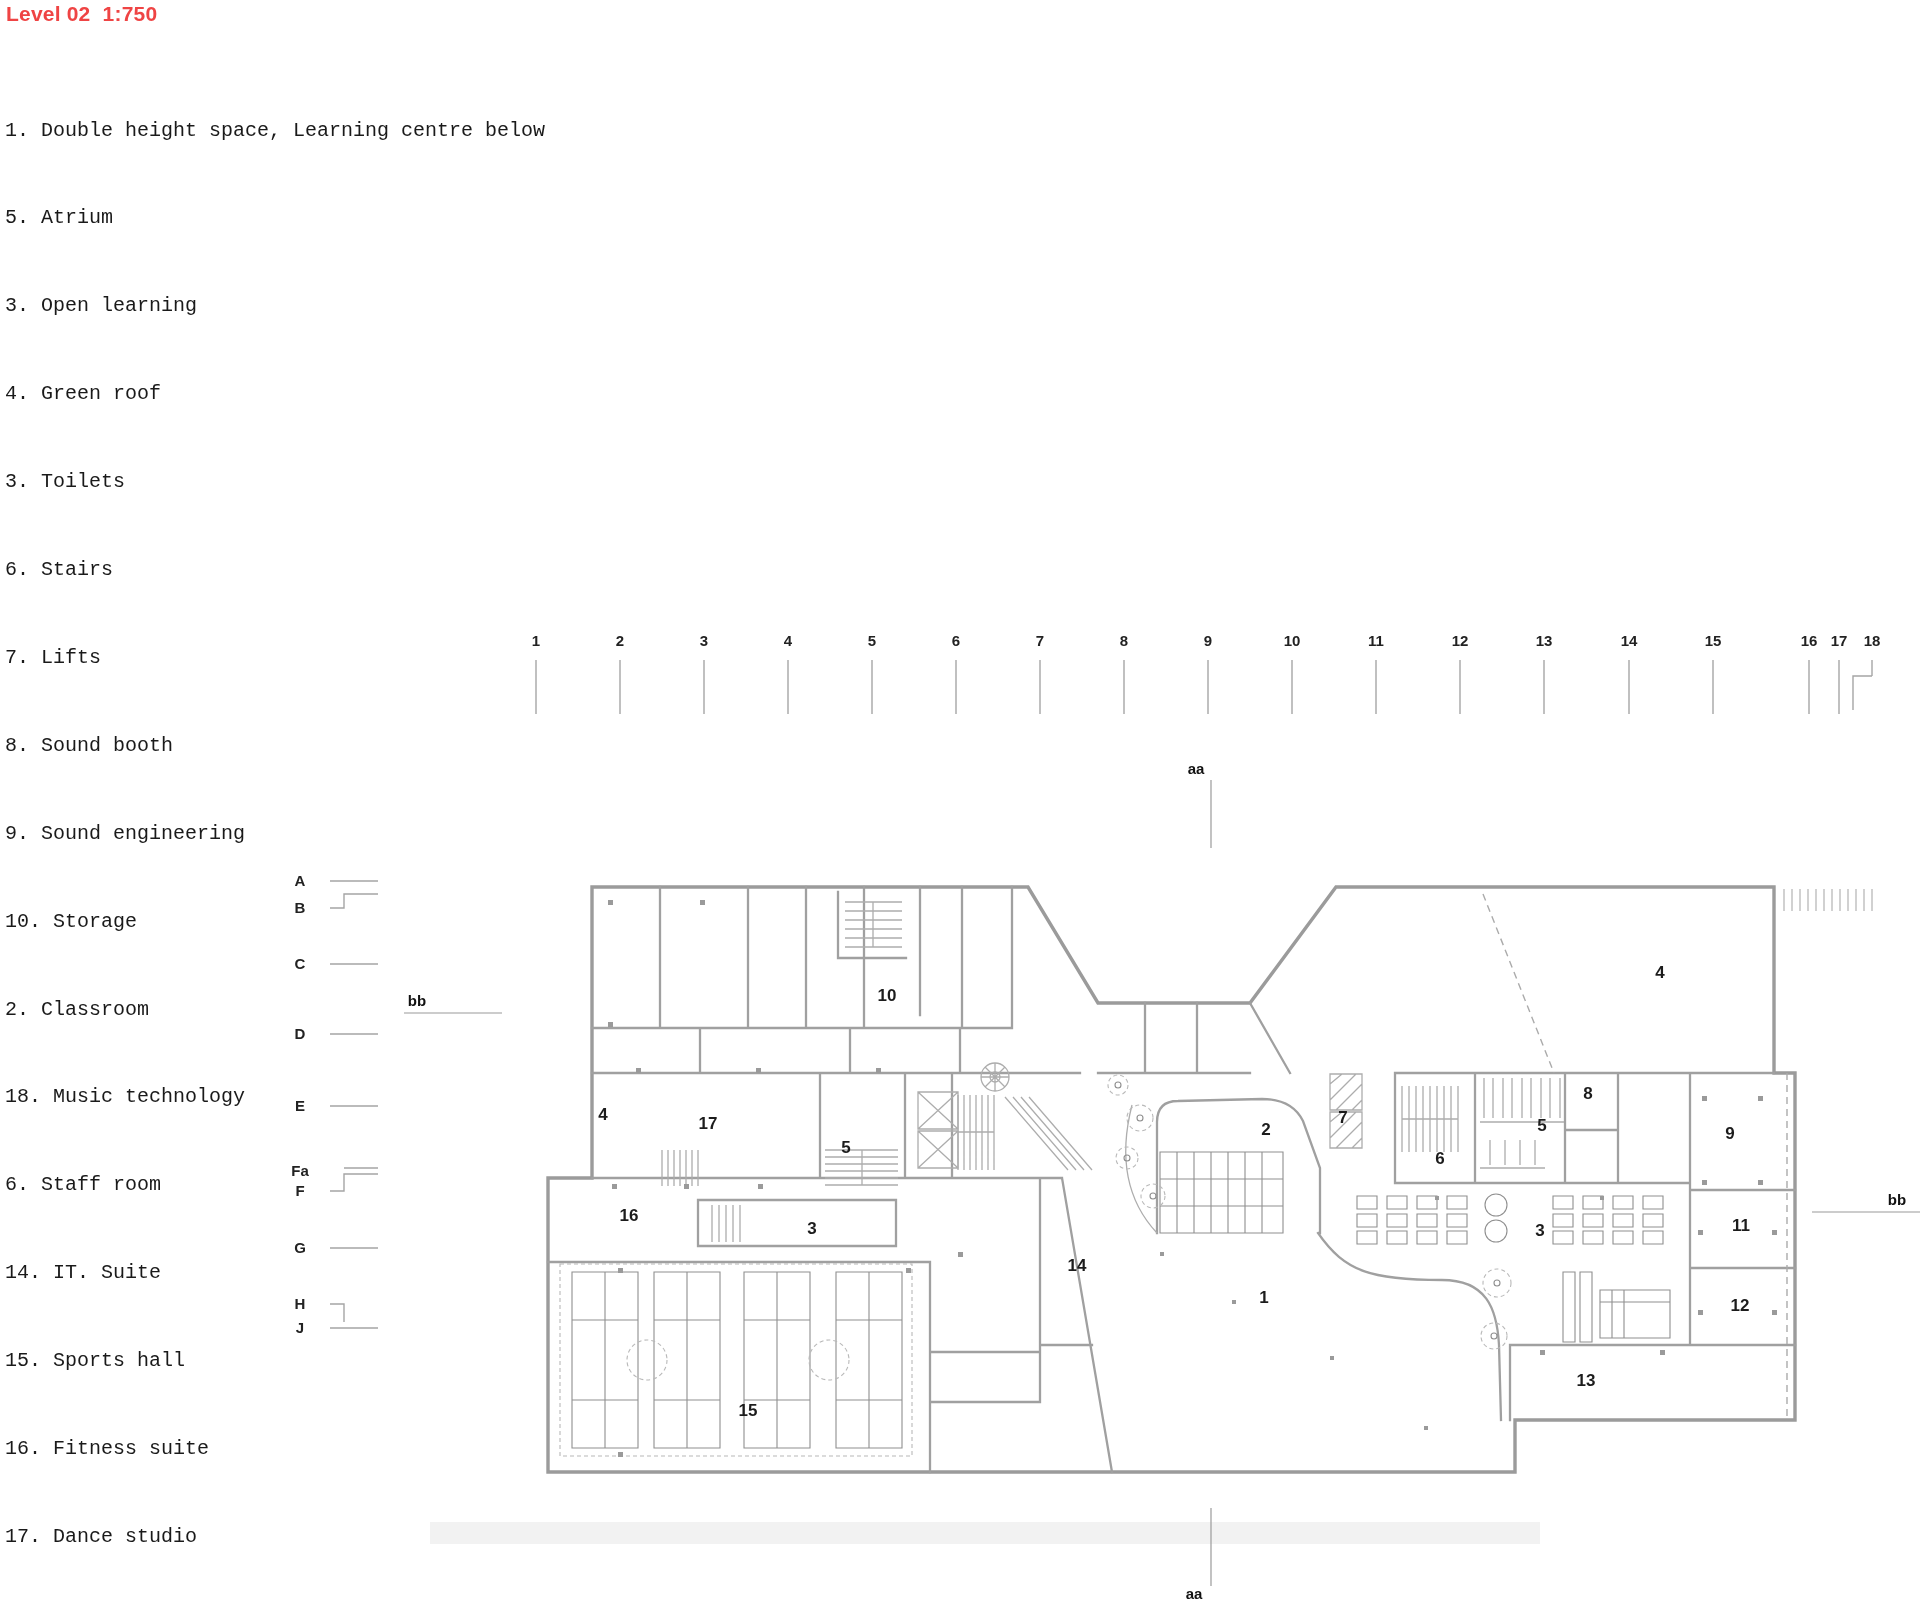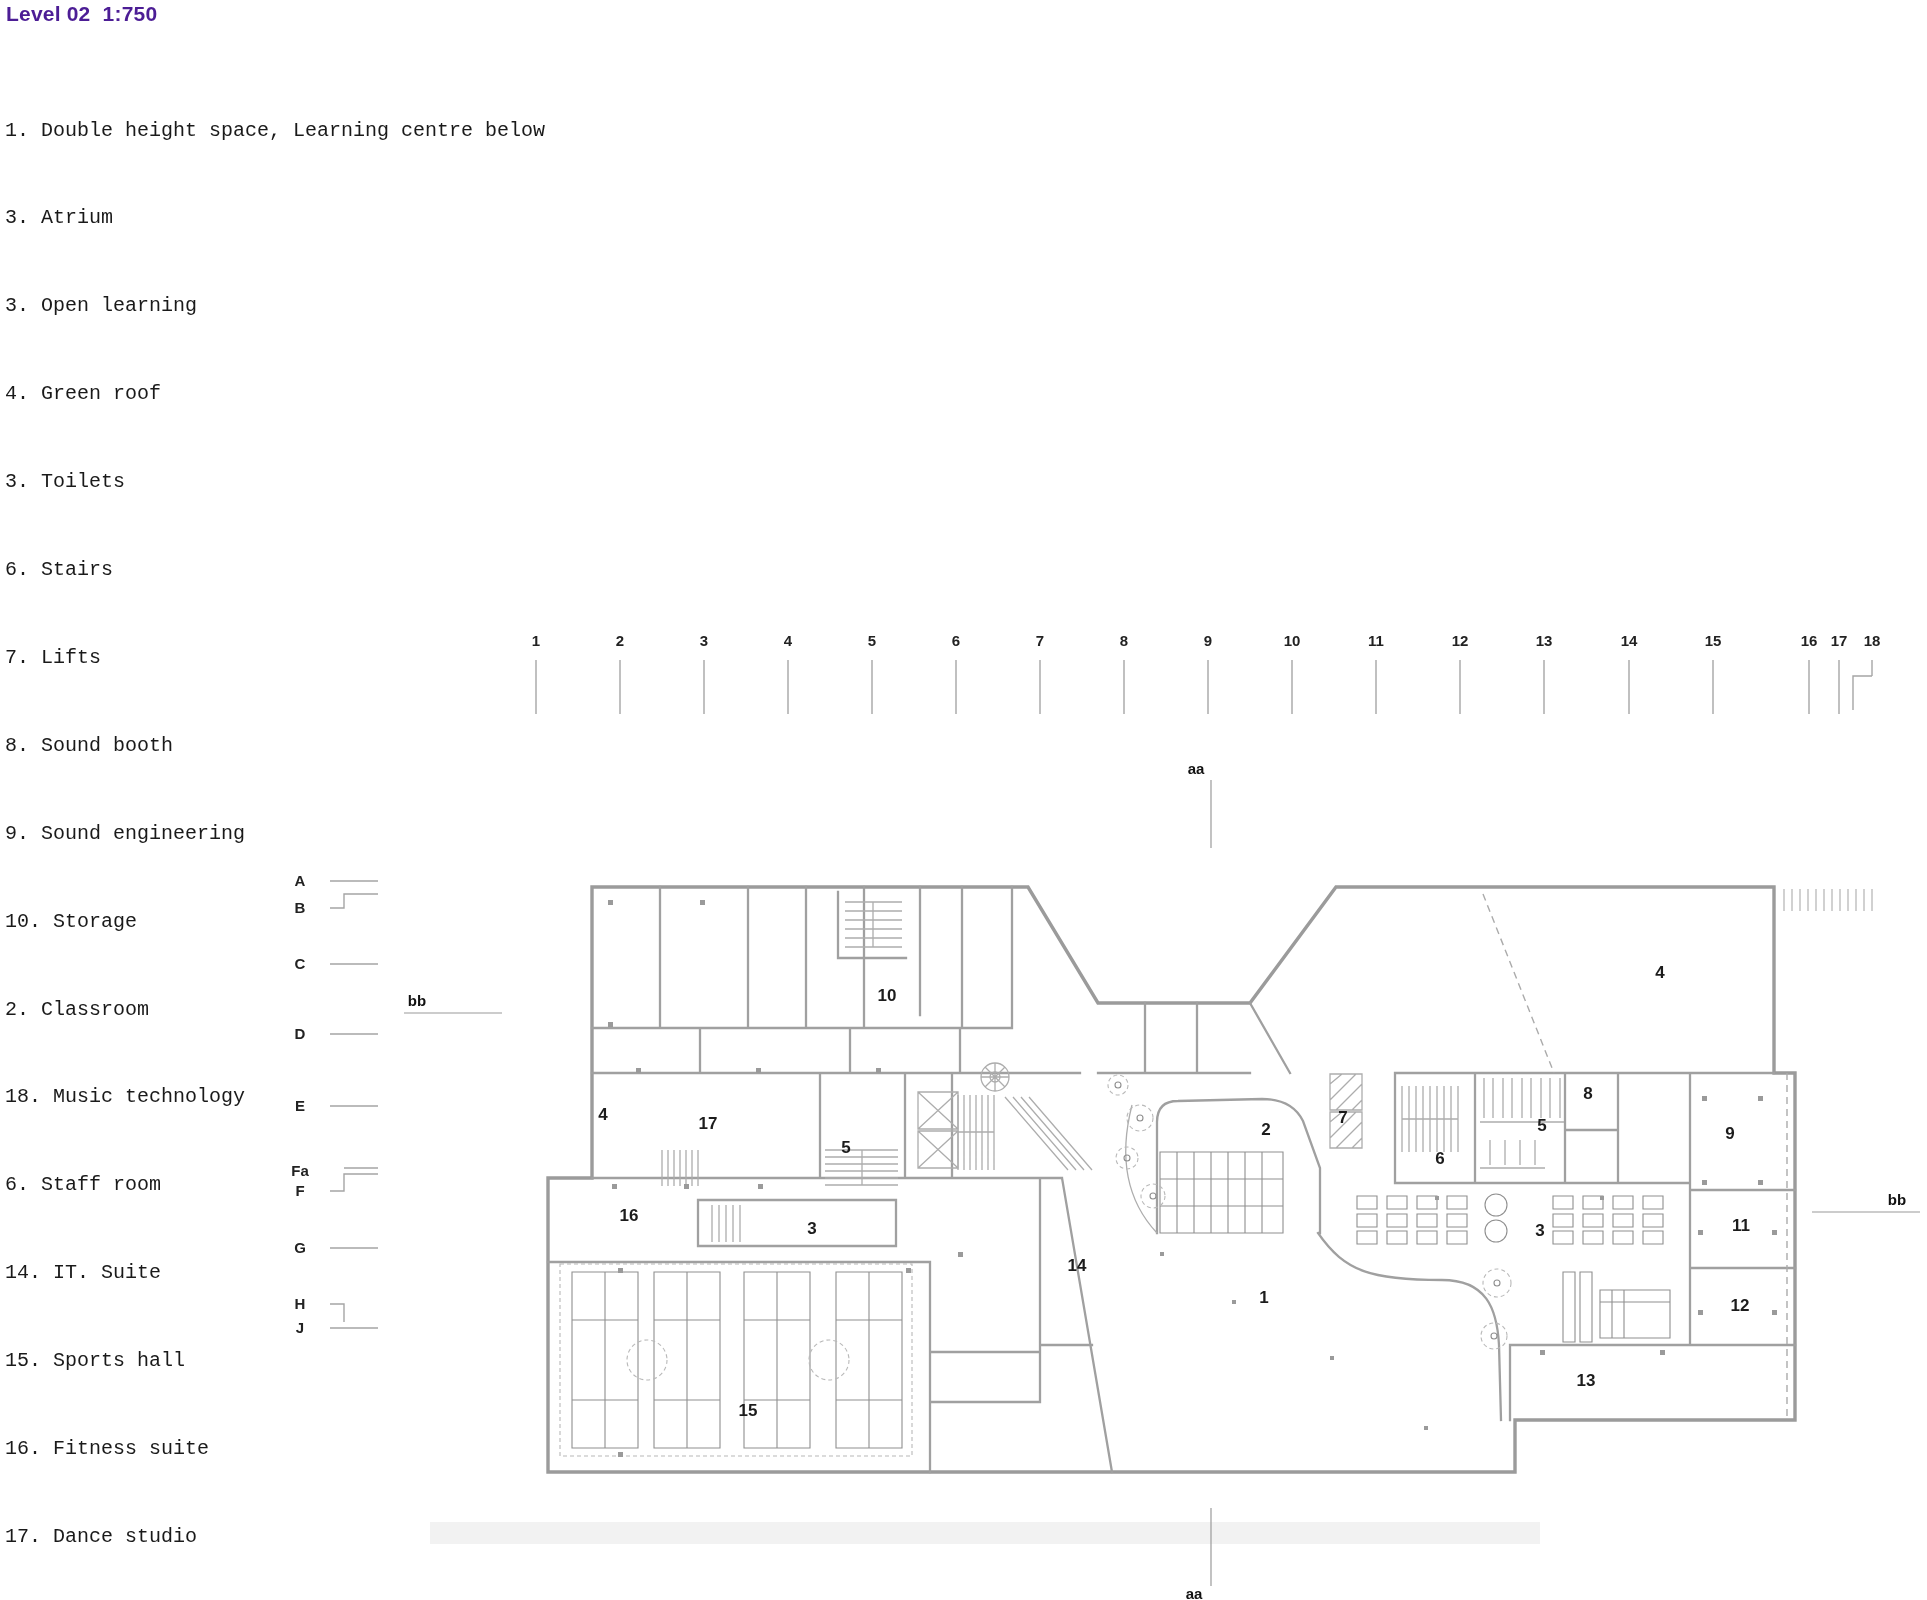"Level 02 1:750" .title { color: #4c1d95 -> #ef4444 }
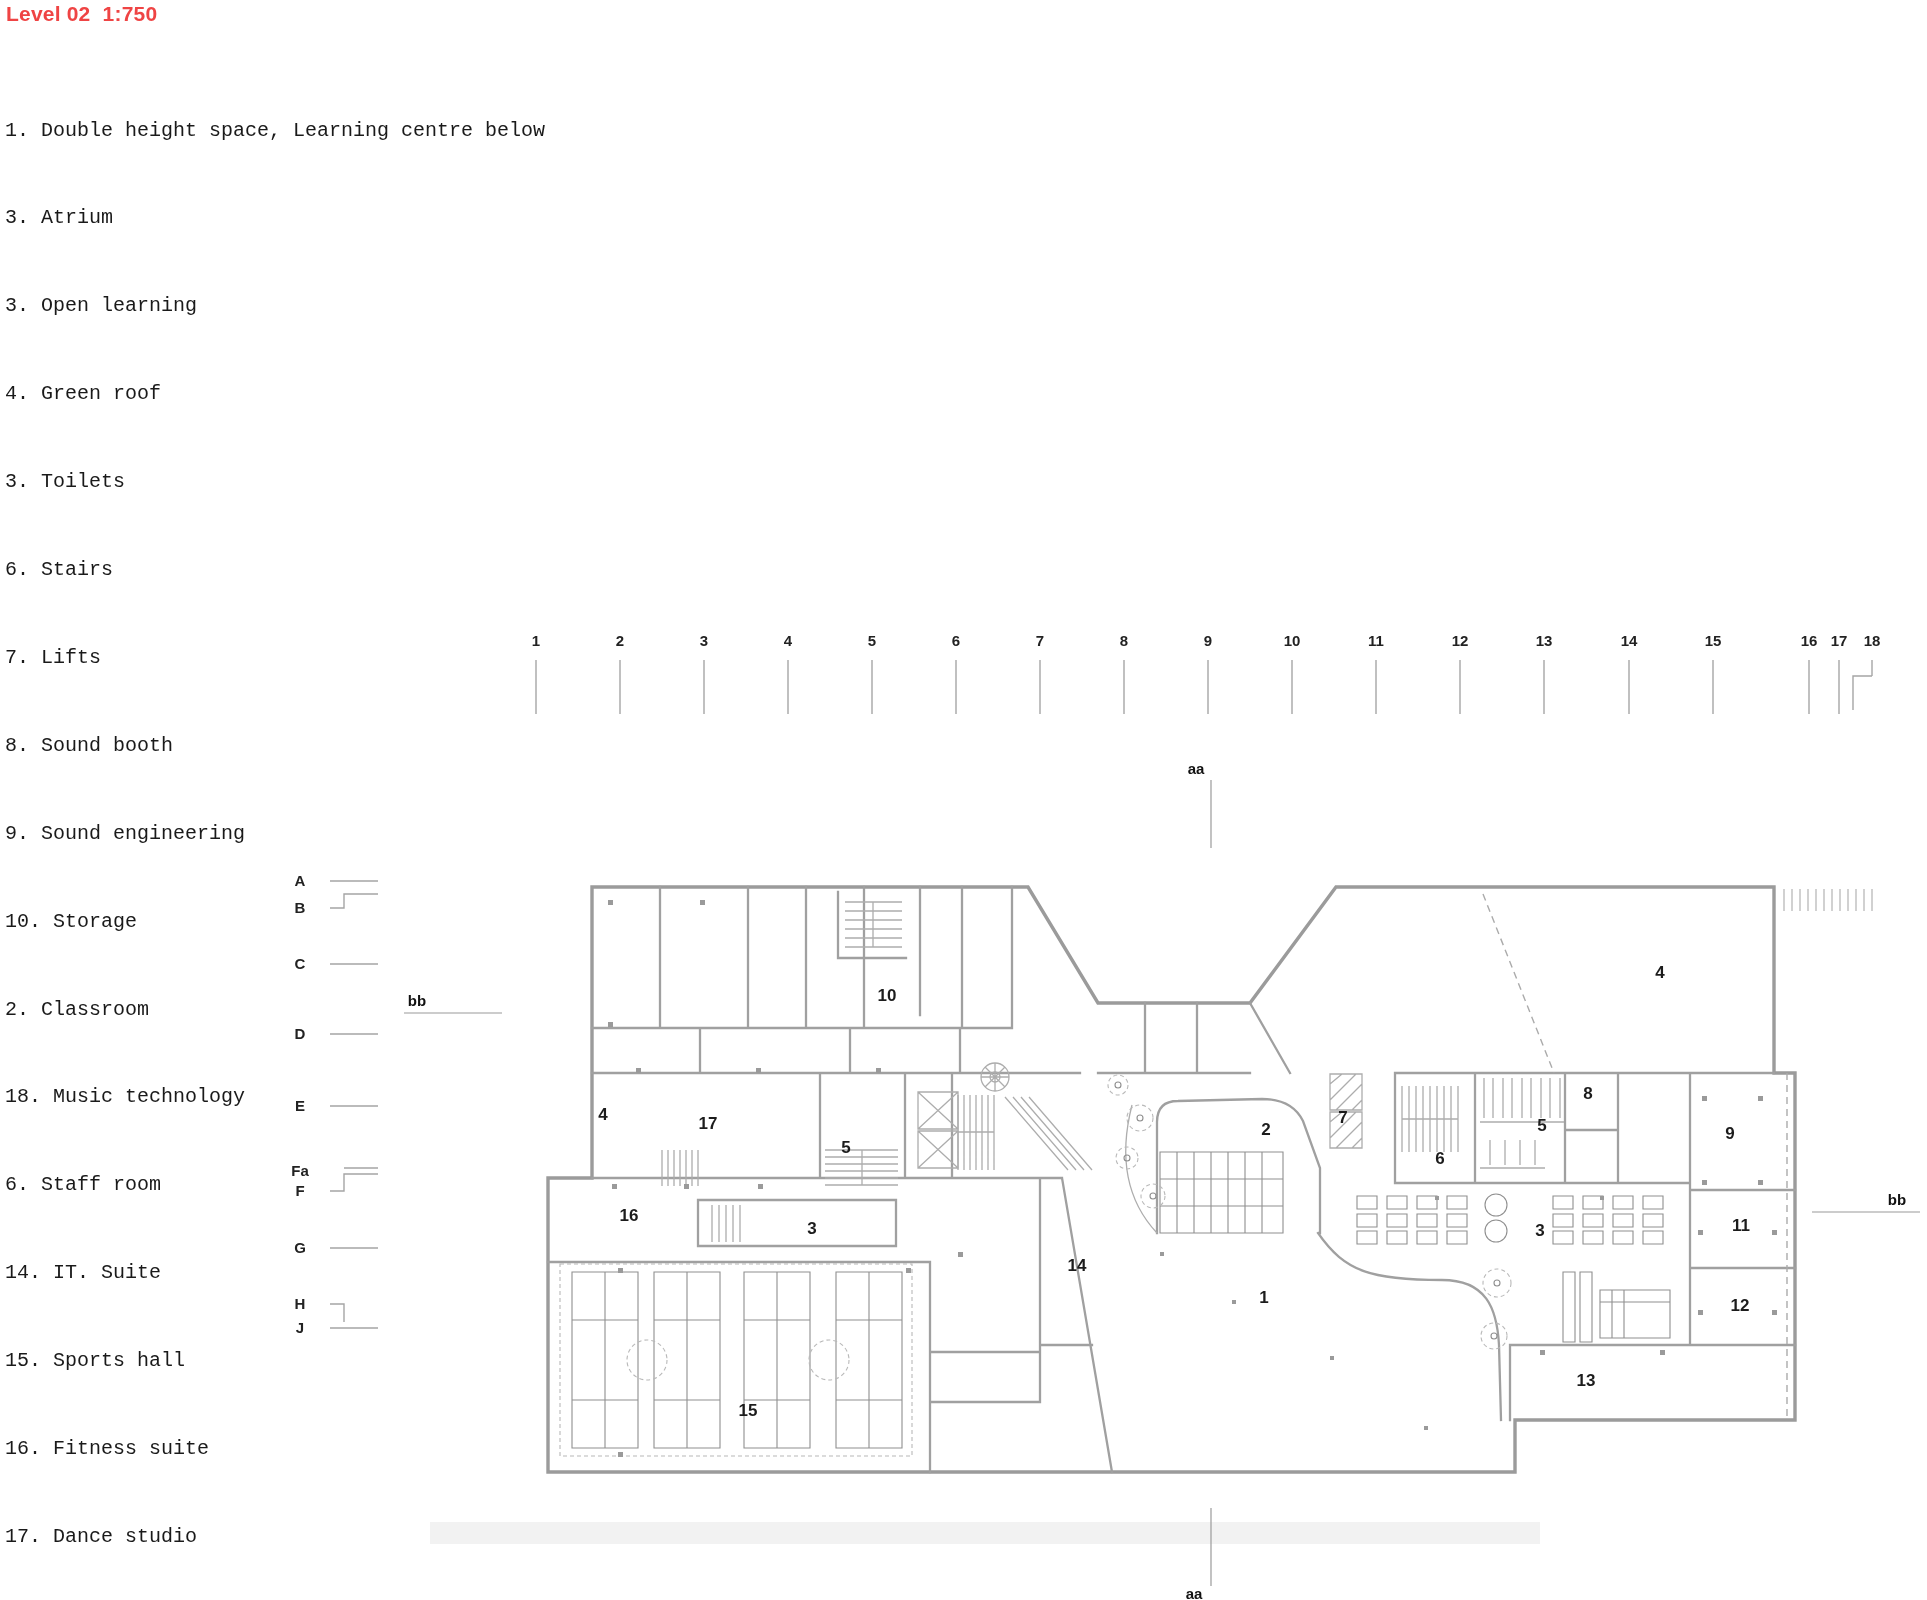"3. Atrium" li { text: 3 -> 5 }
